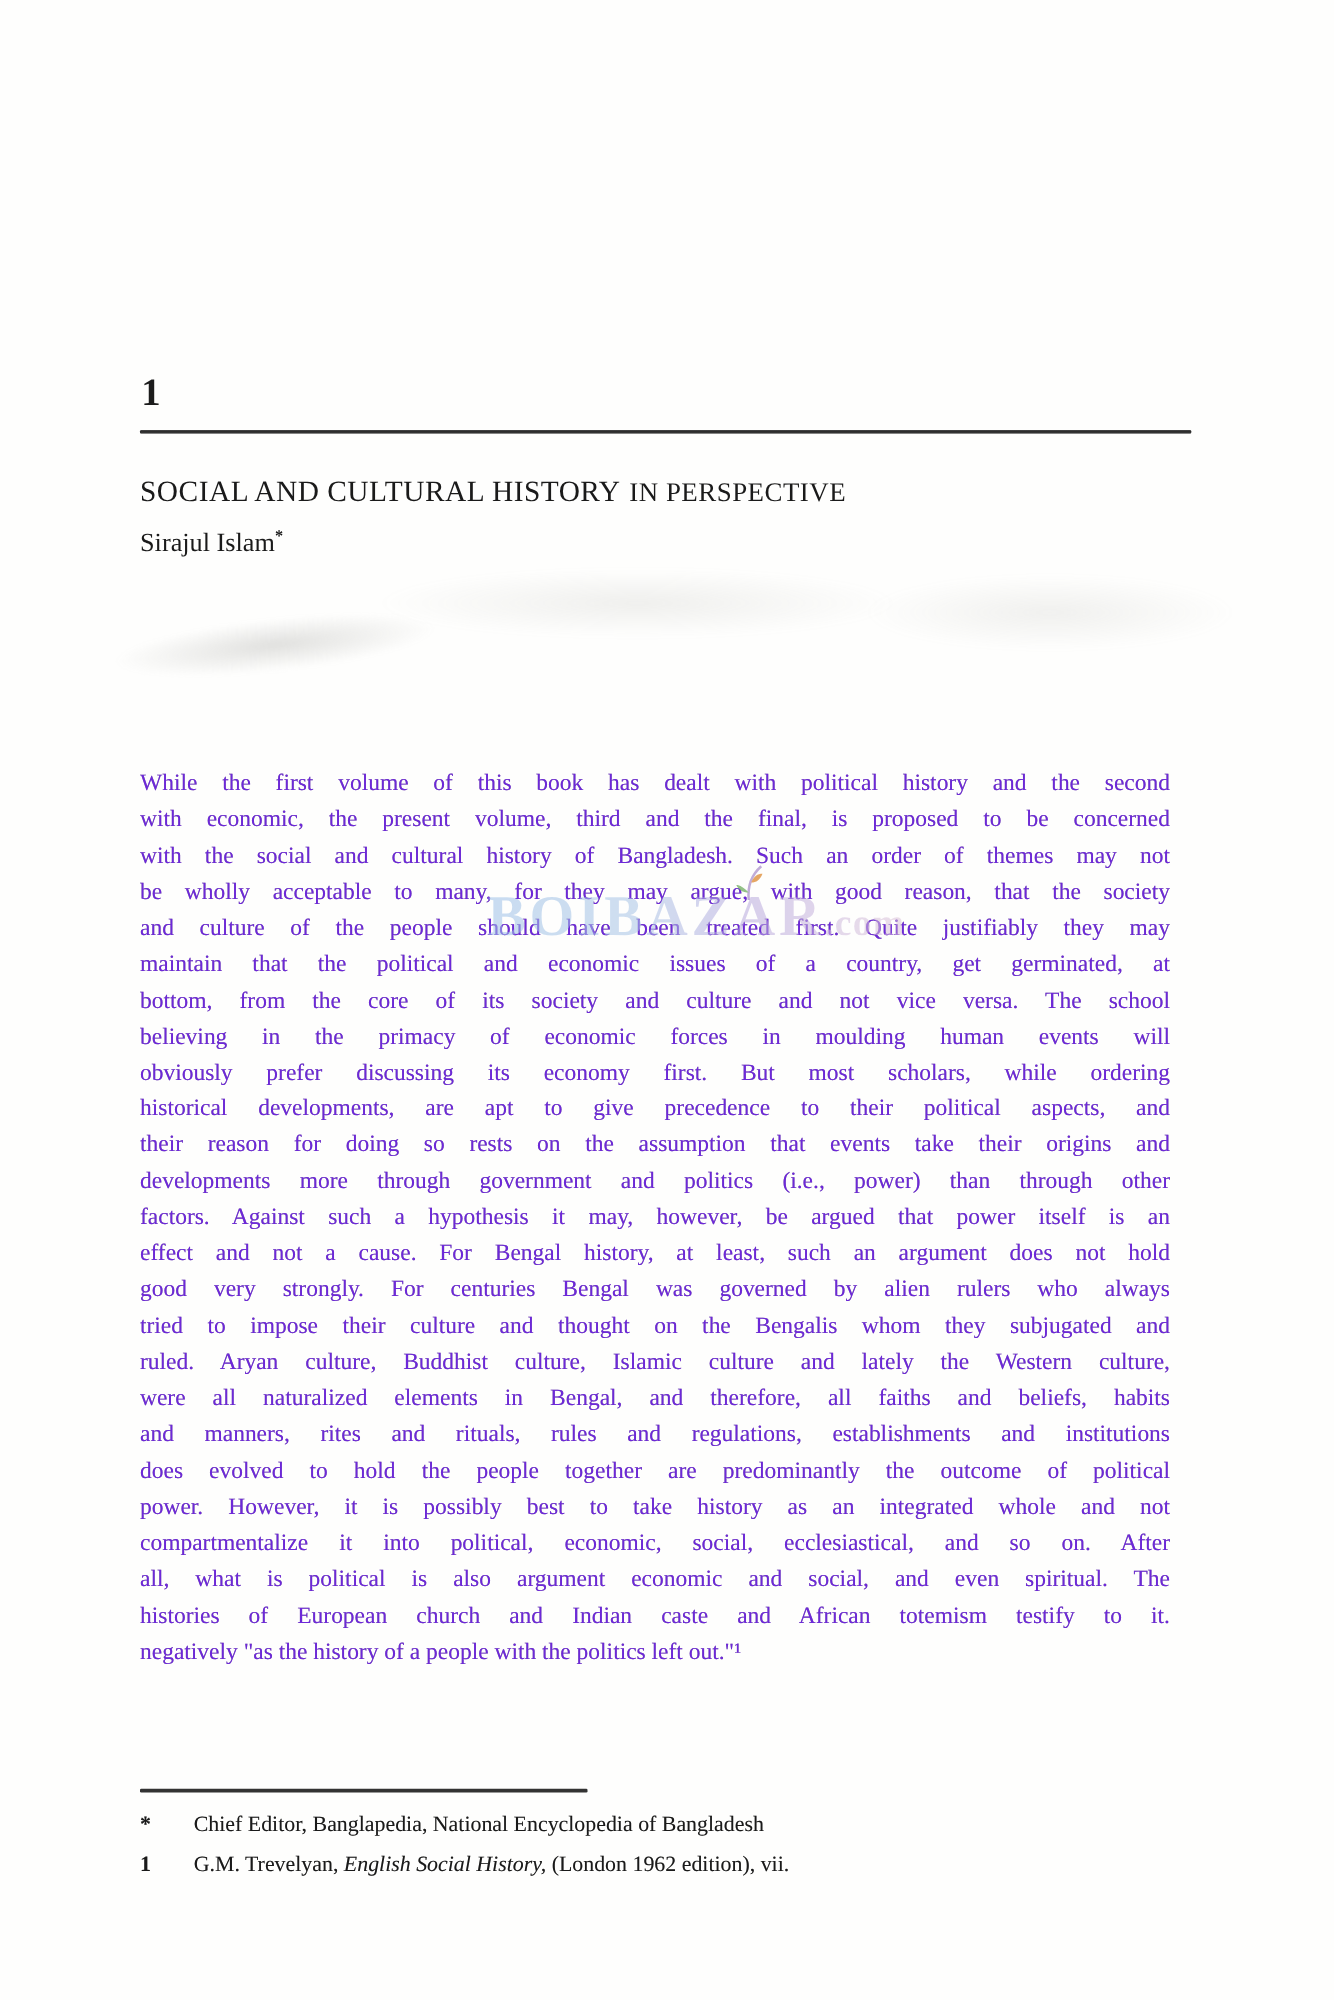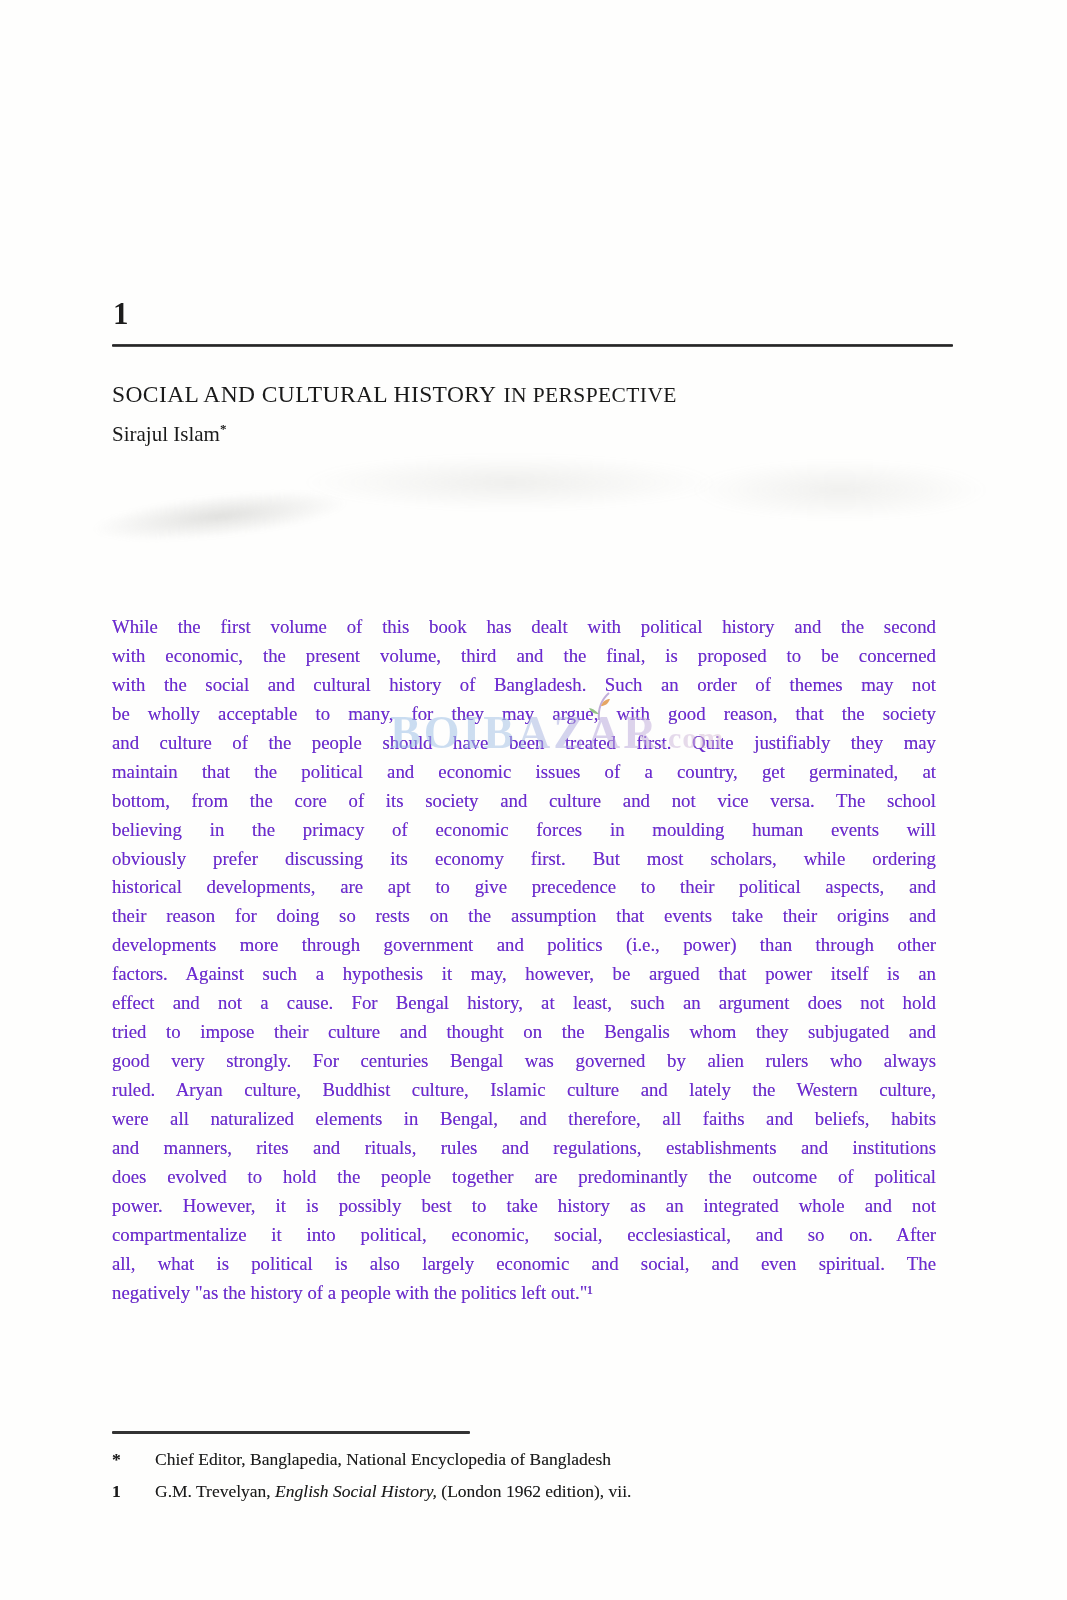"tried to impose their culture" div.body-line { order: before "good very strongly. For centuries" -> after "good very strongly. For centuries" }
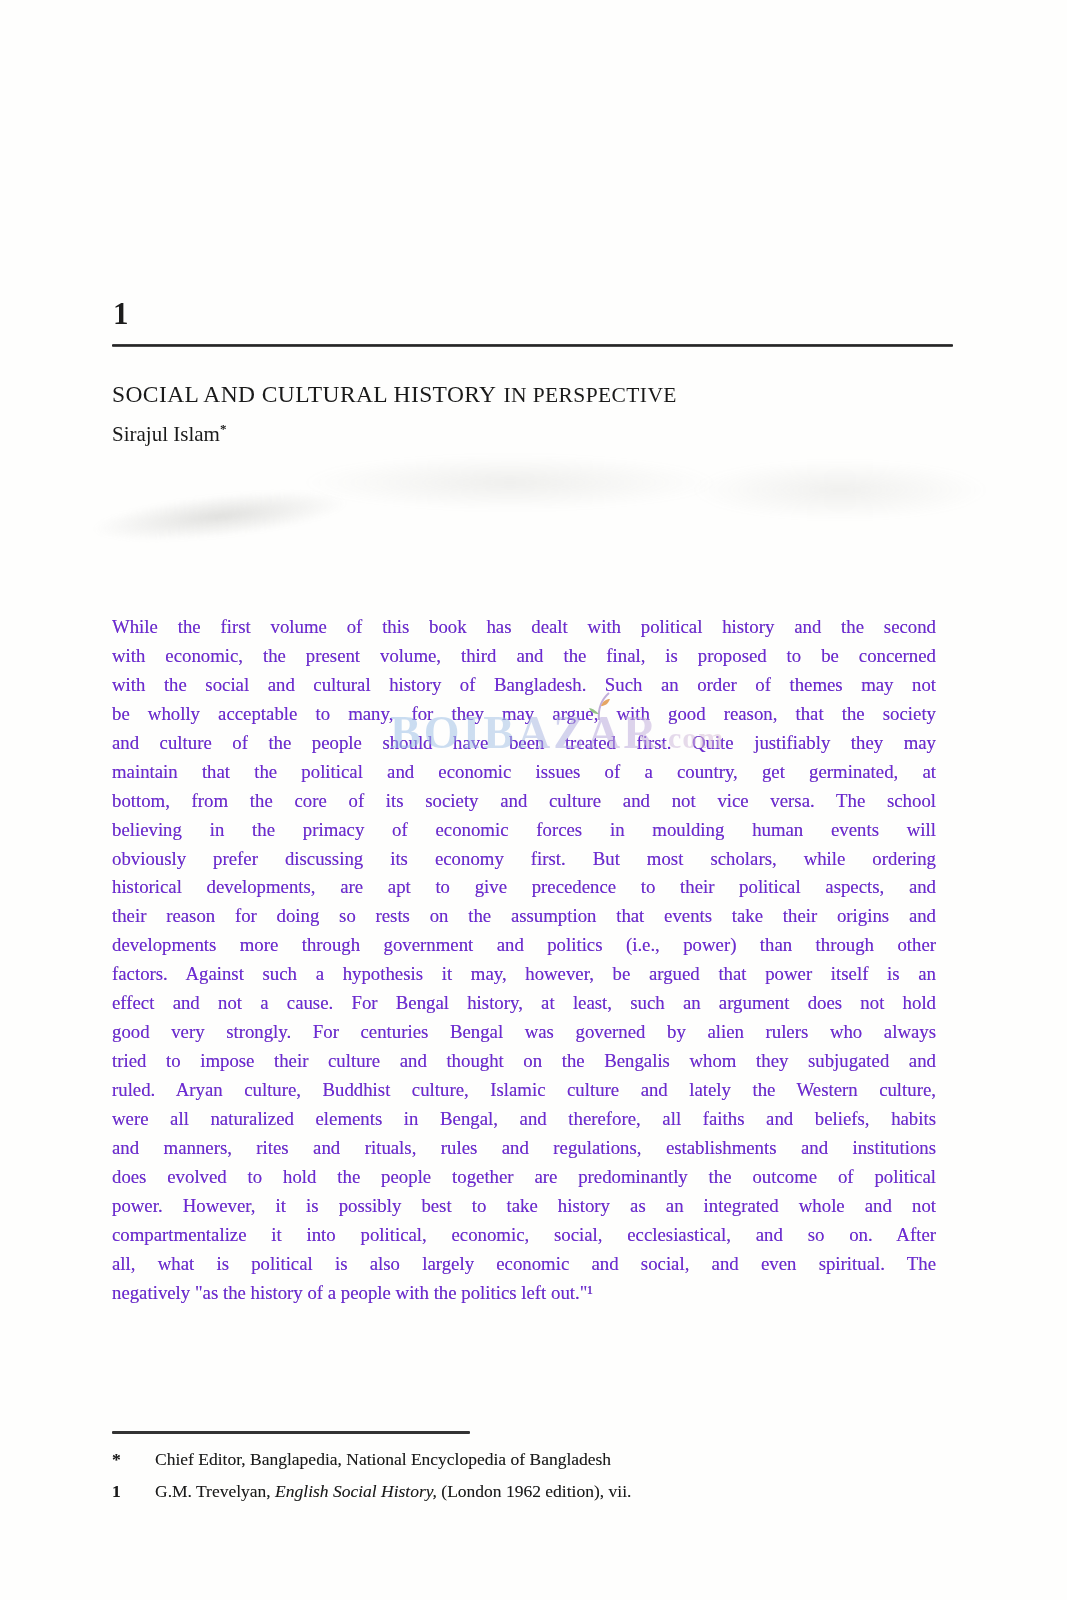"all, what is political is" div.body-line { text: largely -> argument }
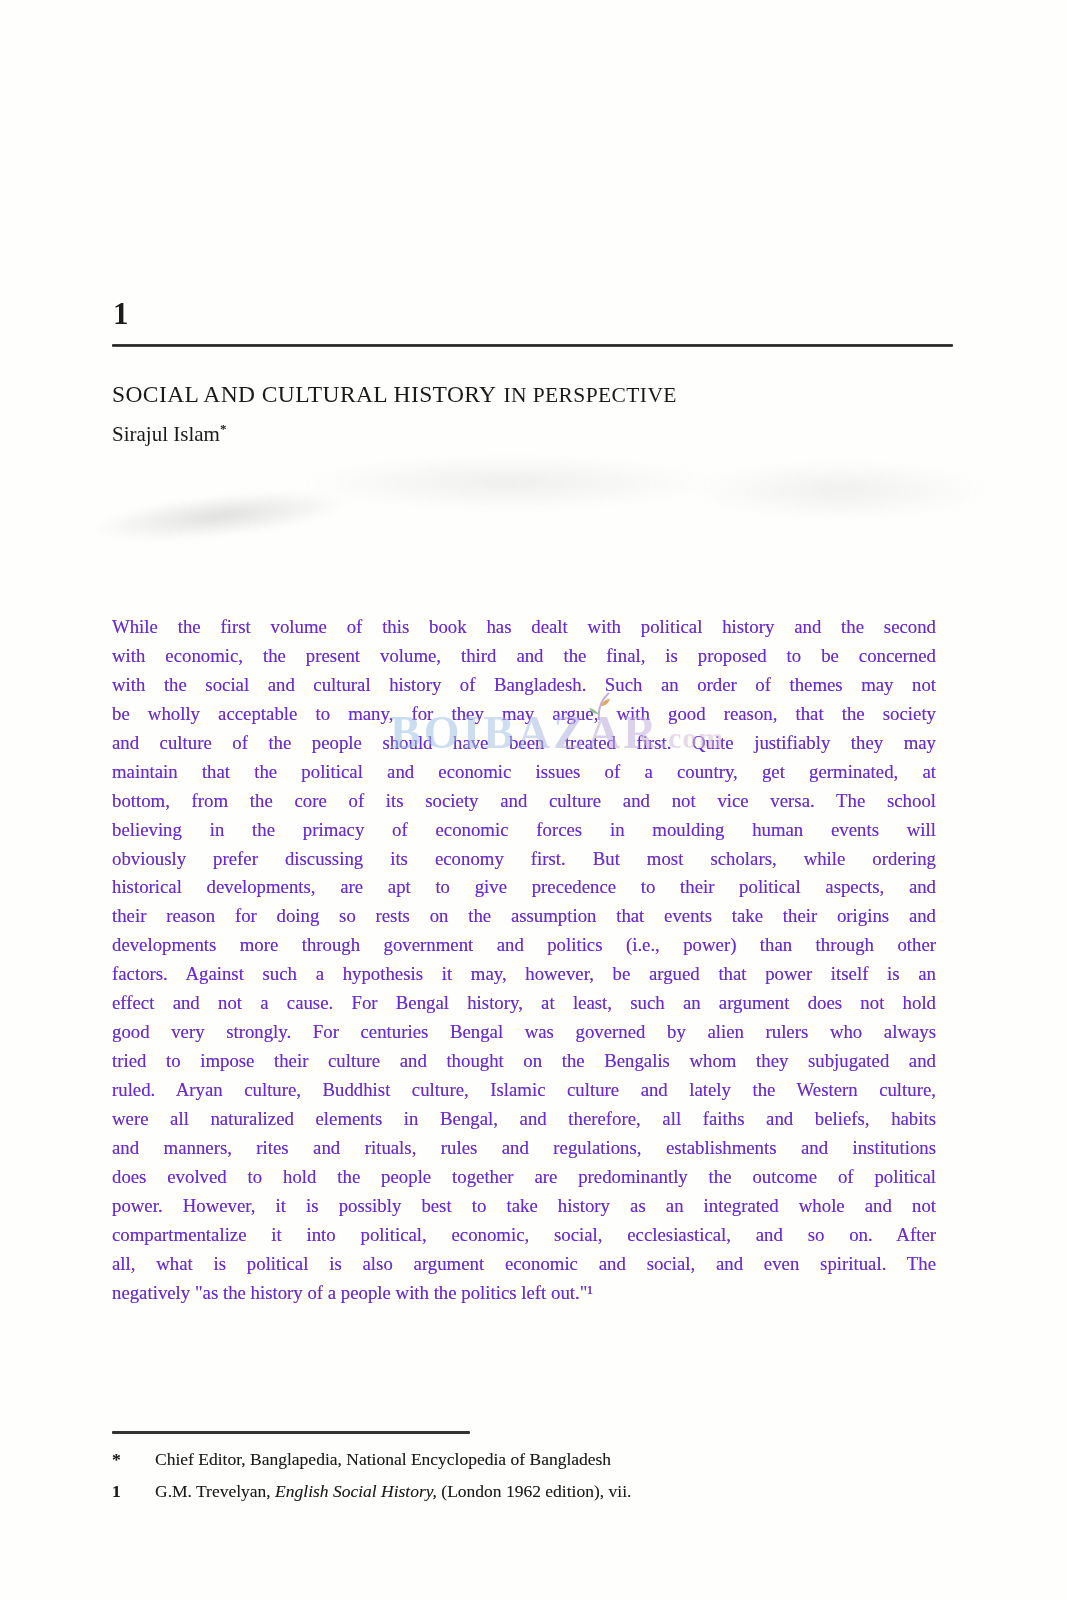"histories of European church and" div.body-line { html: none -> <div>histories of European church and Indian caste and African totemism testify to it.</div> }
